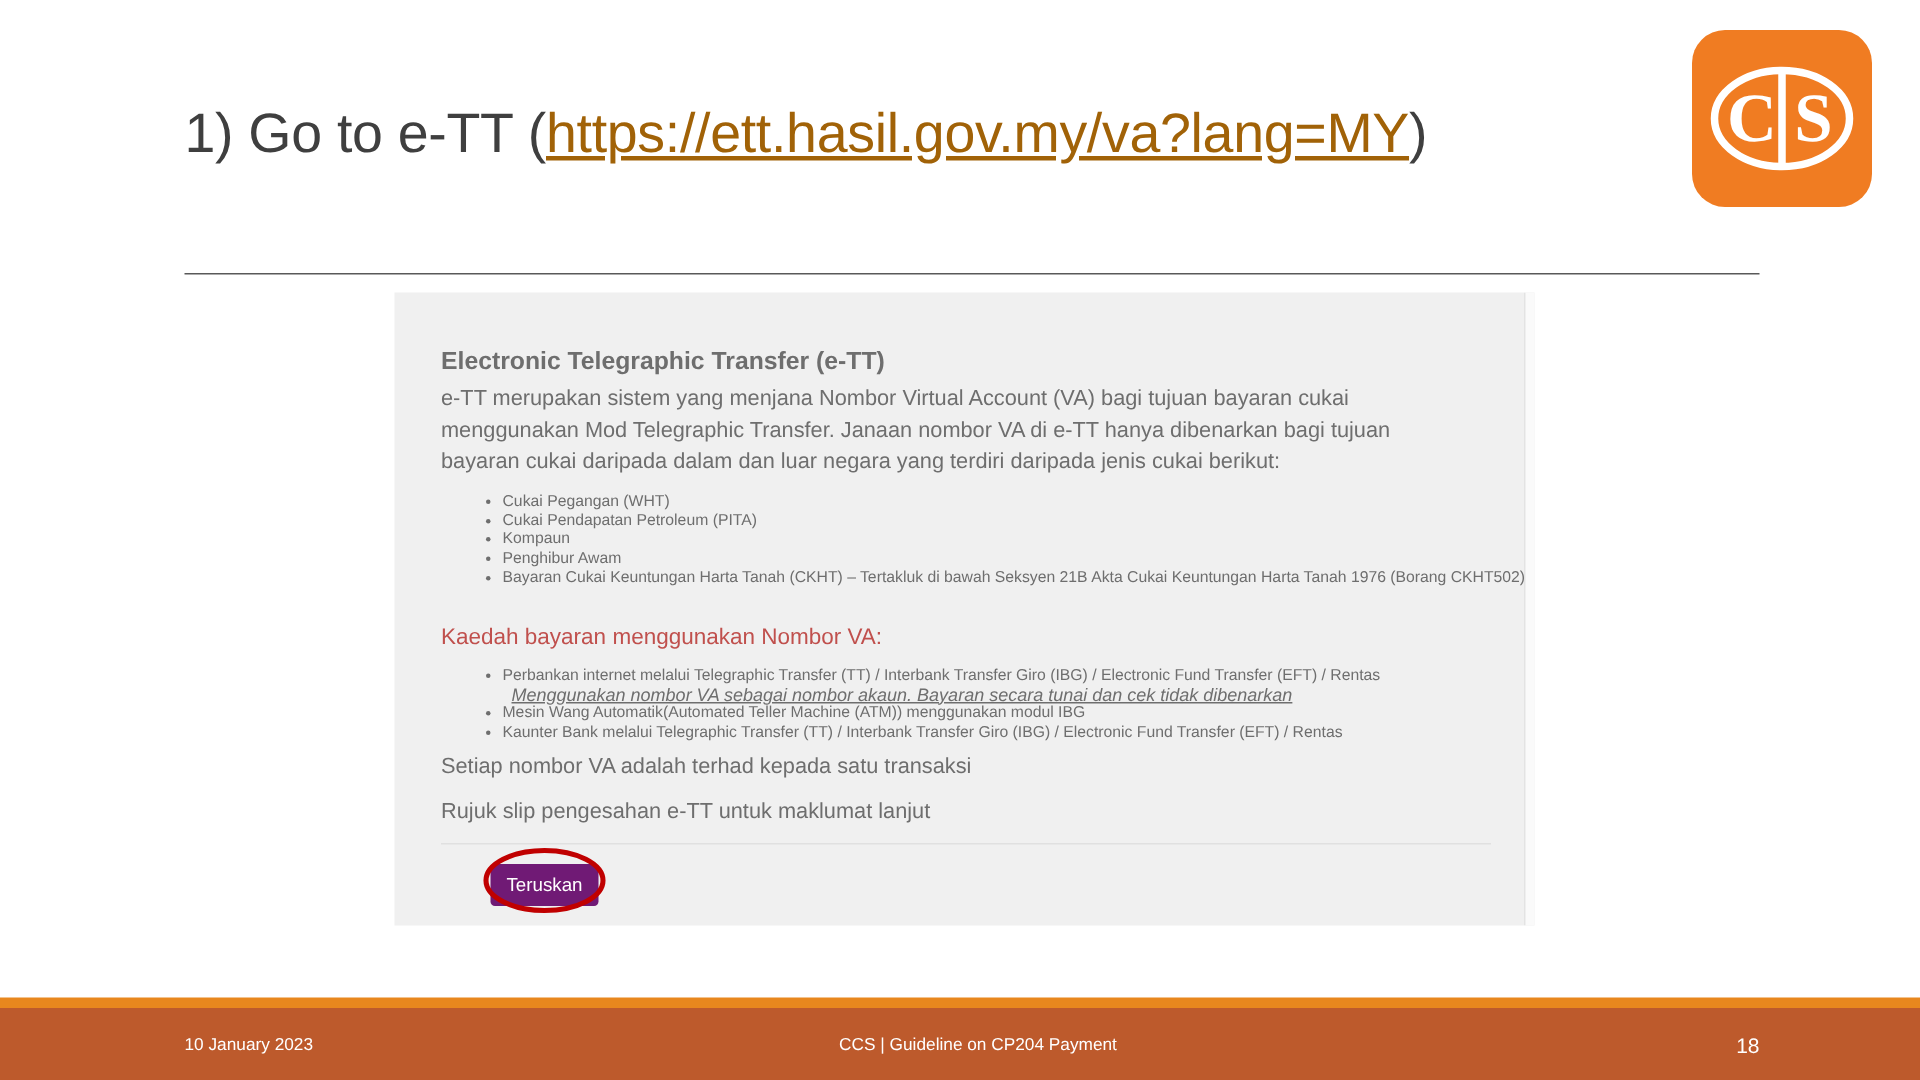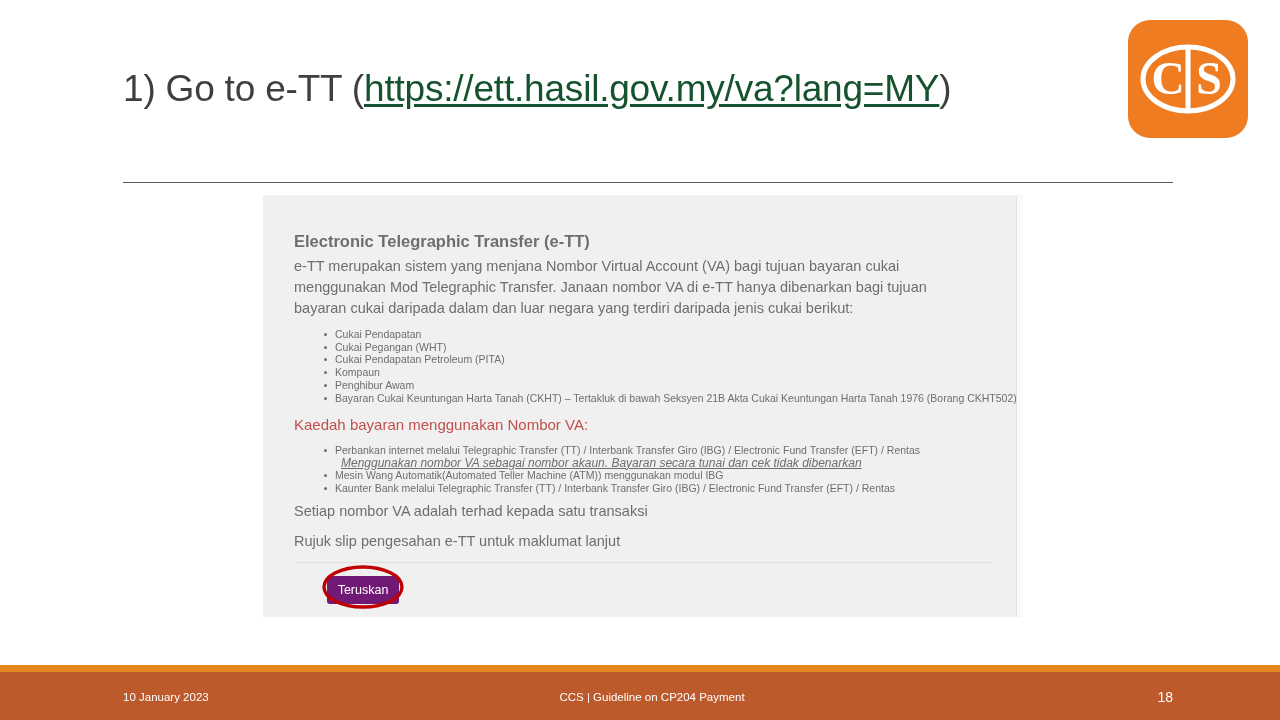"https://ett.hasil.gov.my/va?lang=MY" #slide-title .link { color: #14532d -> #a16207 }
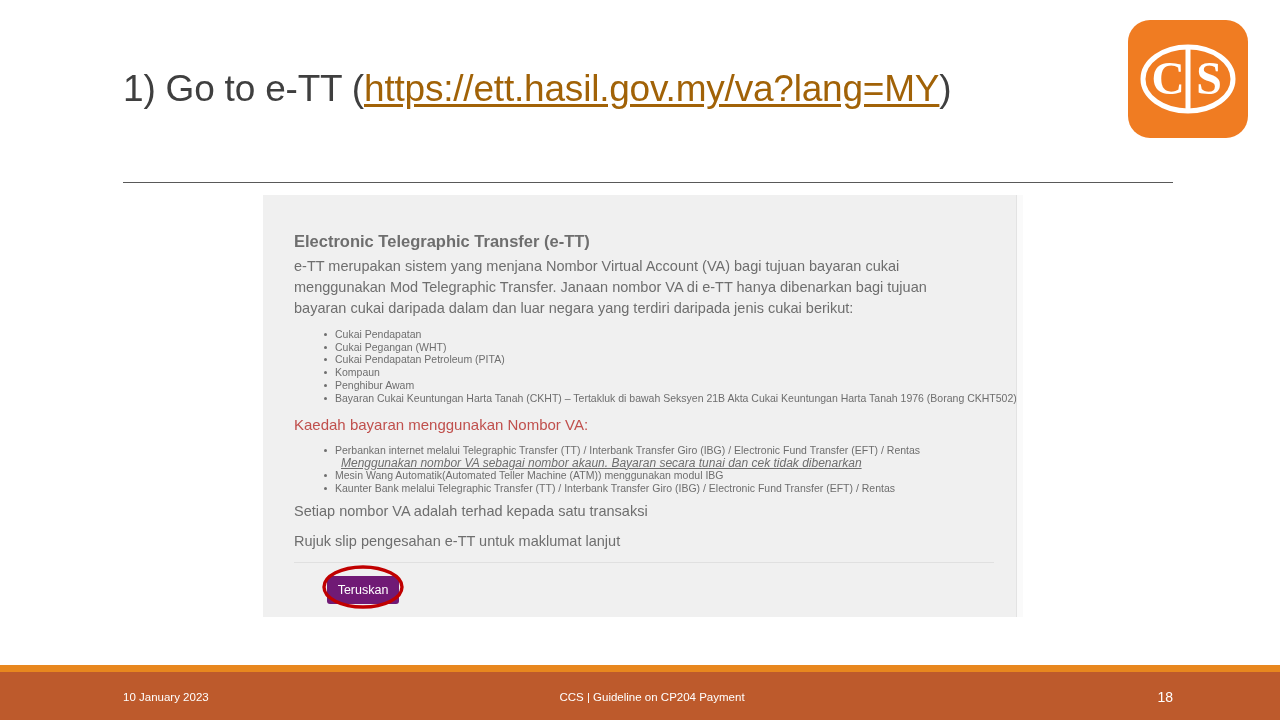"Cukai Pendapatan" li { html: <li><span>Cukai Pendapatan</span></li> -> none }
